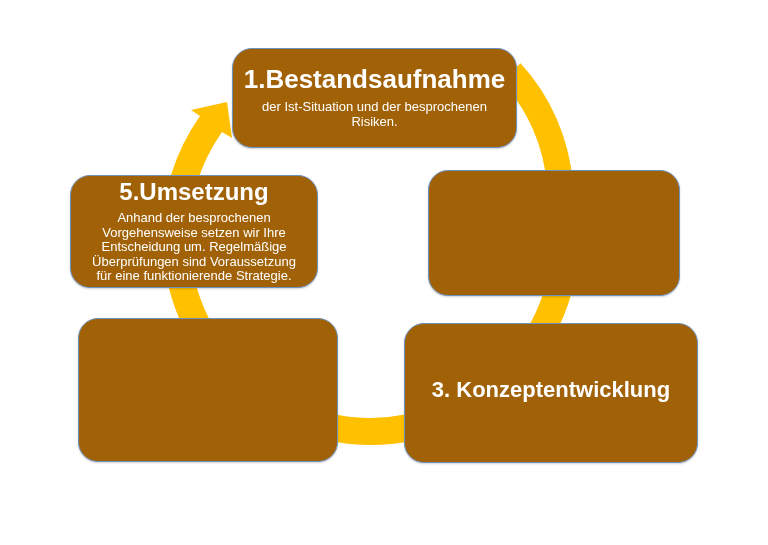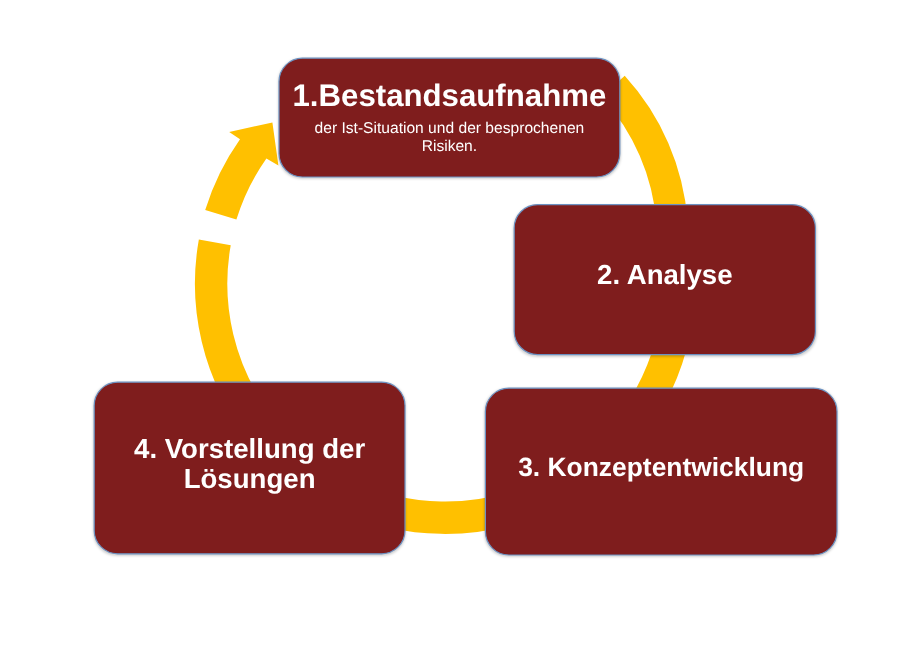"1.Bestandsaufnahme" .step-box { background: #7f1d1d -> #a16207 }
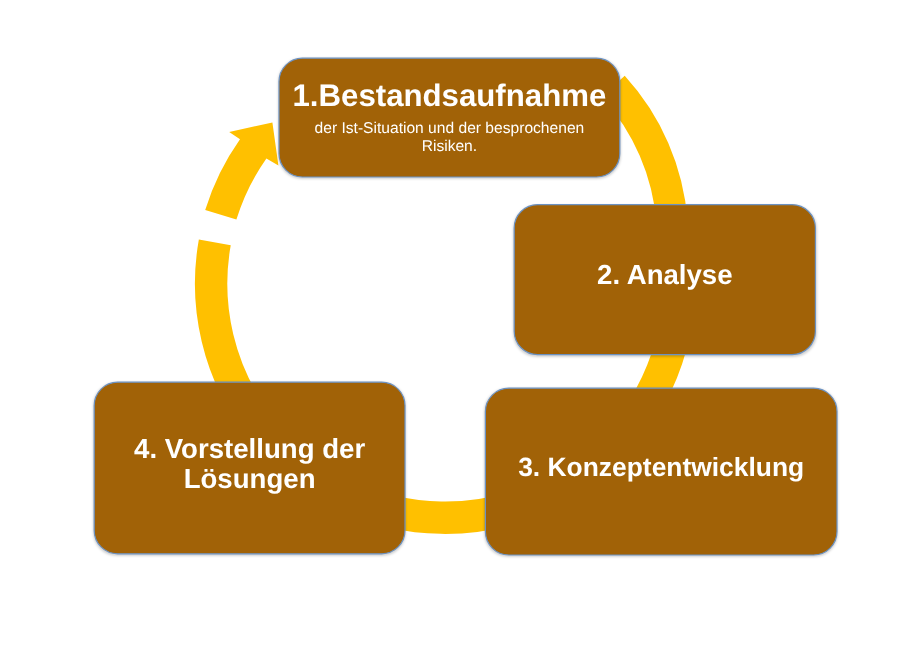"5.Umsetzung" div.step-box { html: none -> <div> <div>5.Umsetzung</div> <div>Anhand der besprochenen Vorgehensweise setzen wir Ihre Entscheidung um. Regelmäßige Überprüfungen sind Voraussetzung für eine funktionierende Strategie.</div> </div> }
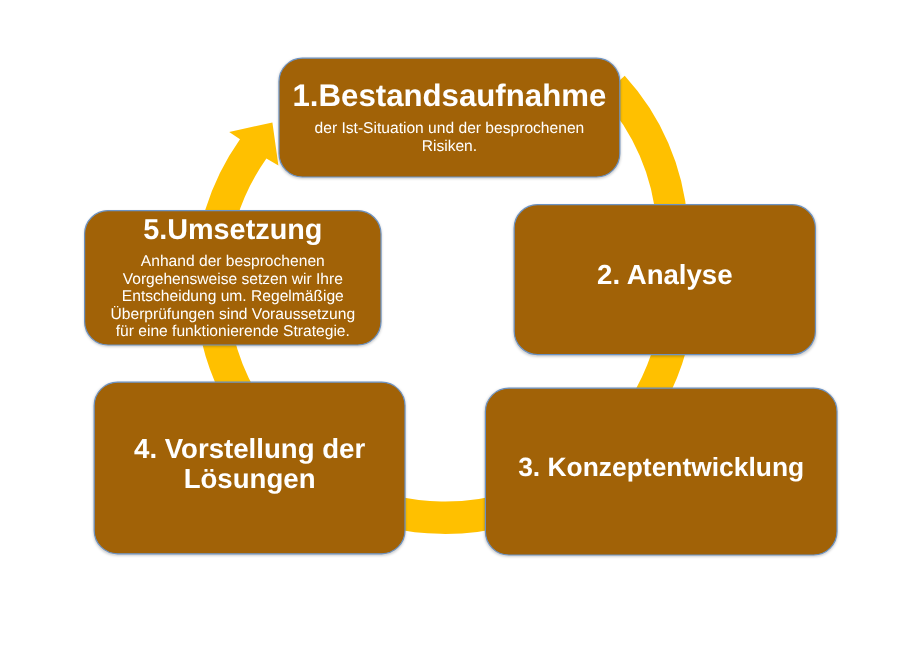"2. Analyse" div.step-title { html: <div>2. Analyse</div> -> none }
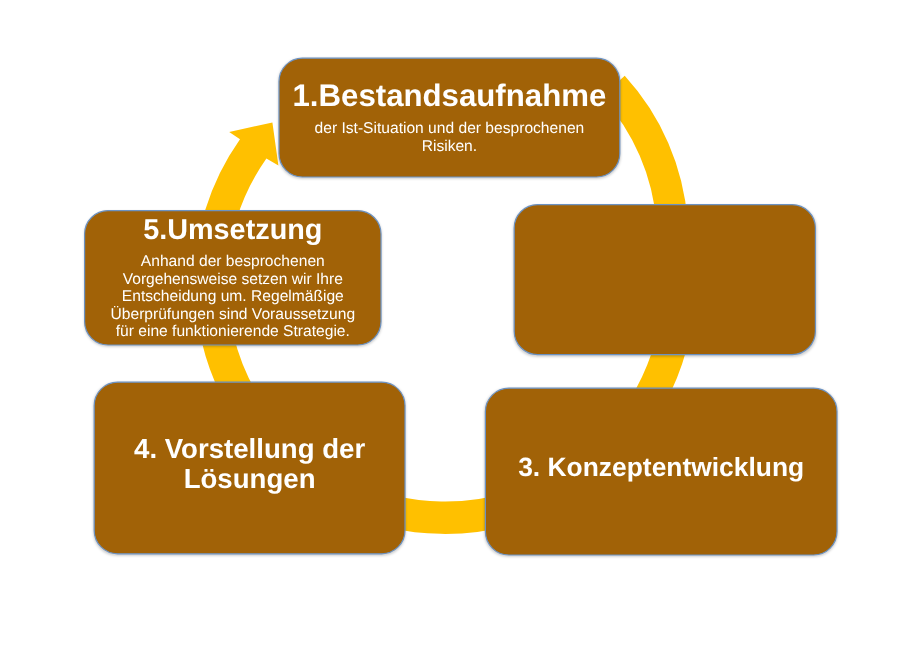"4. Vorstellung der Lösungen" div.step-title { html: <div>4. Vorstellung der Lösungen</div> -> none }
